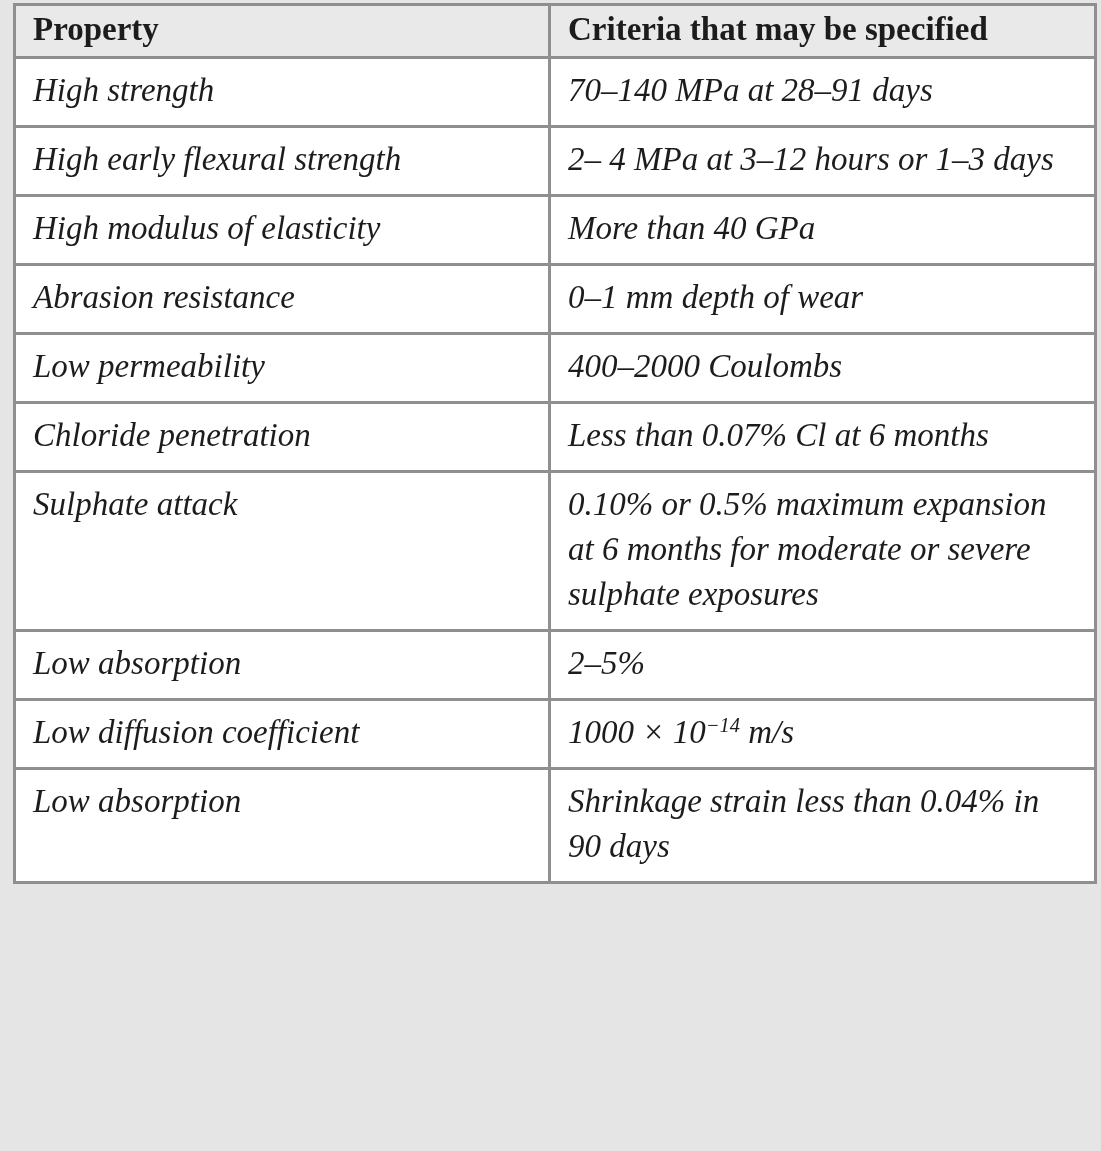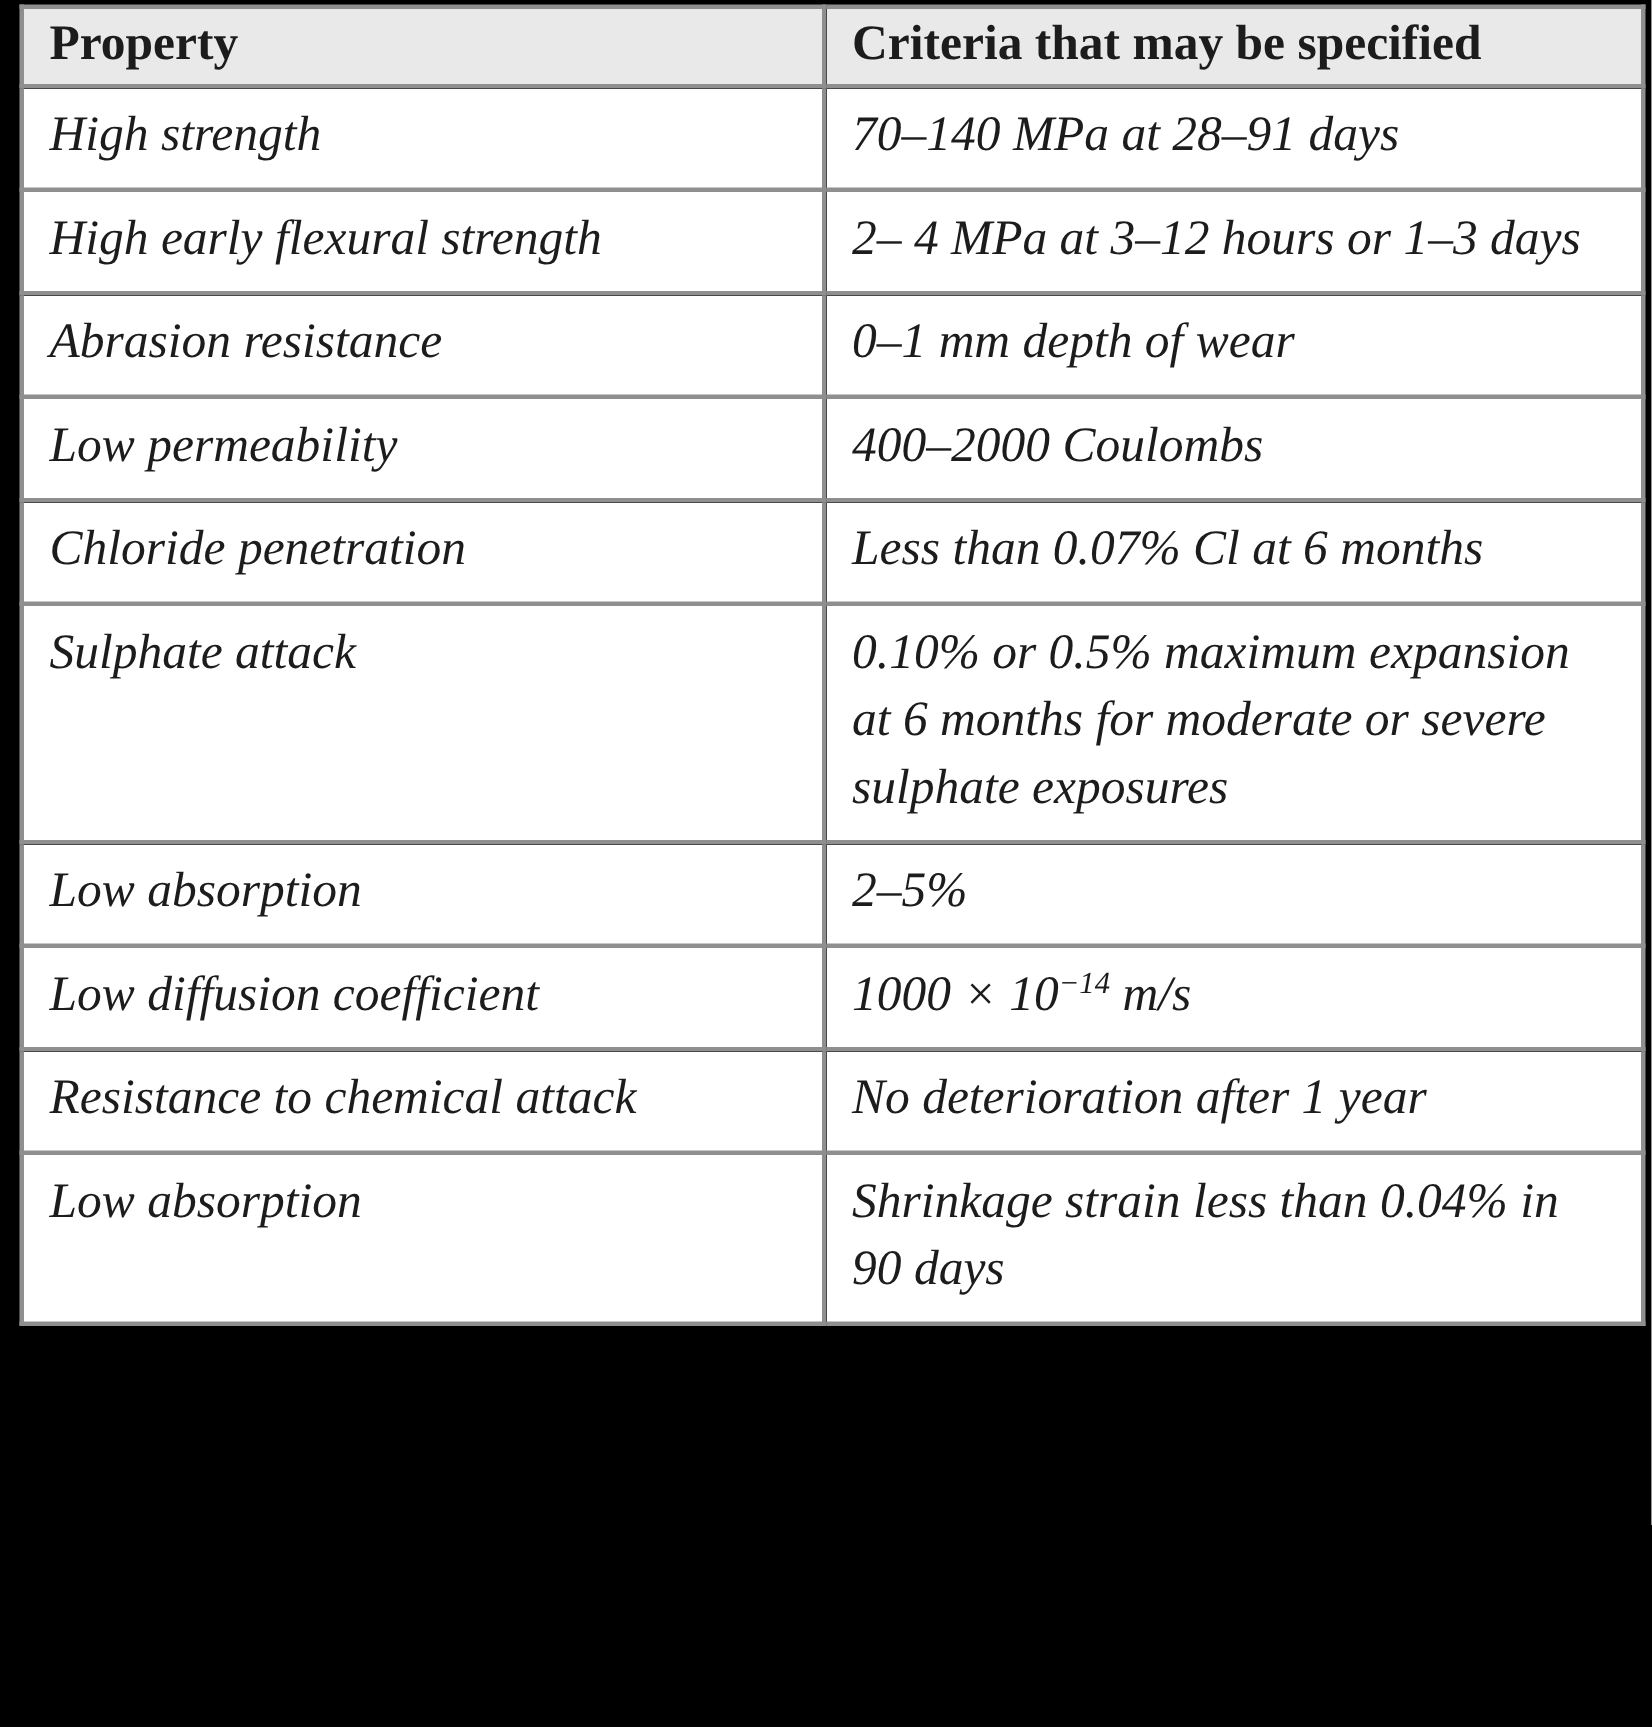"Property" .page { background: #000000 -> #e5e5e5 }
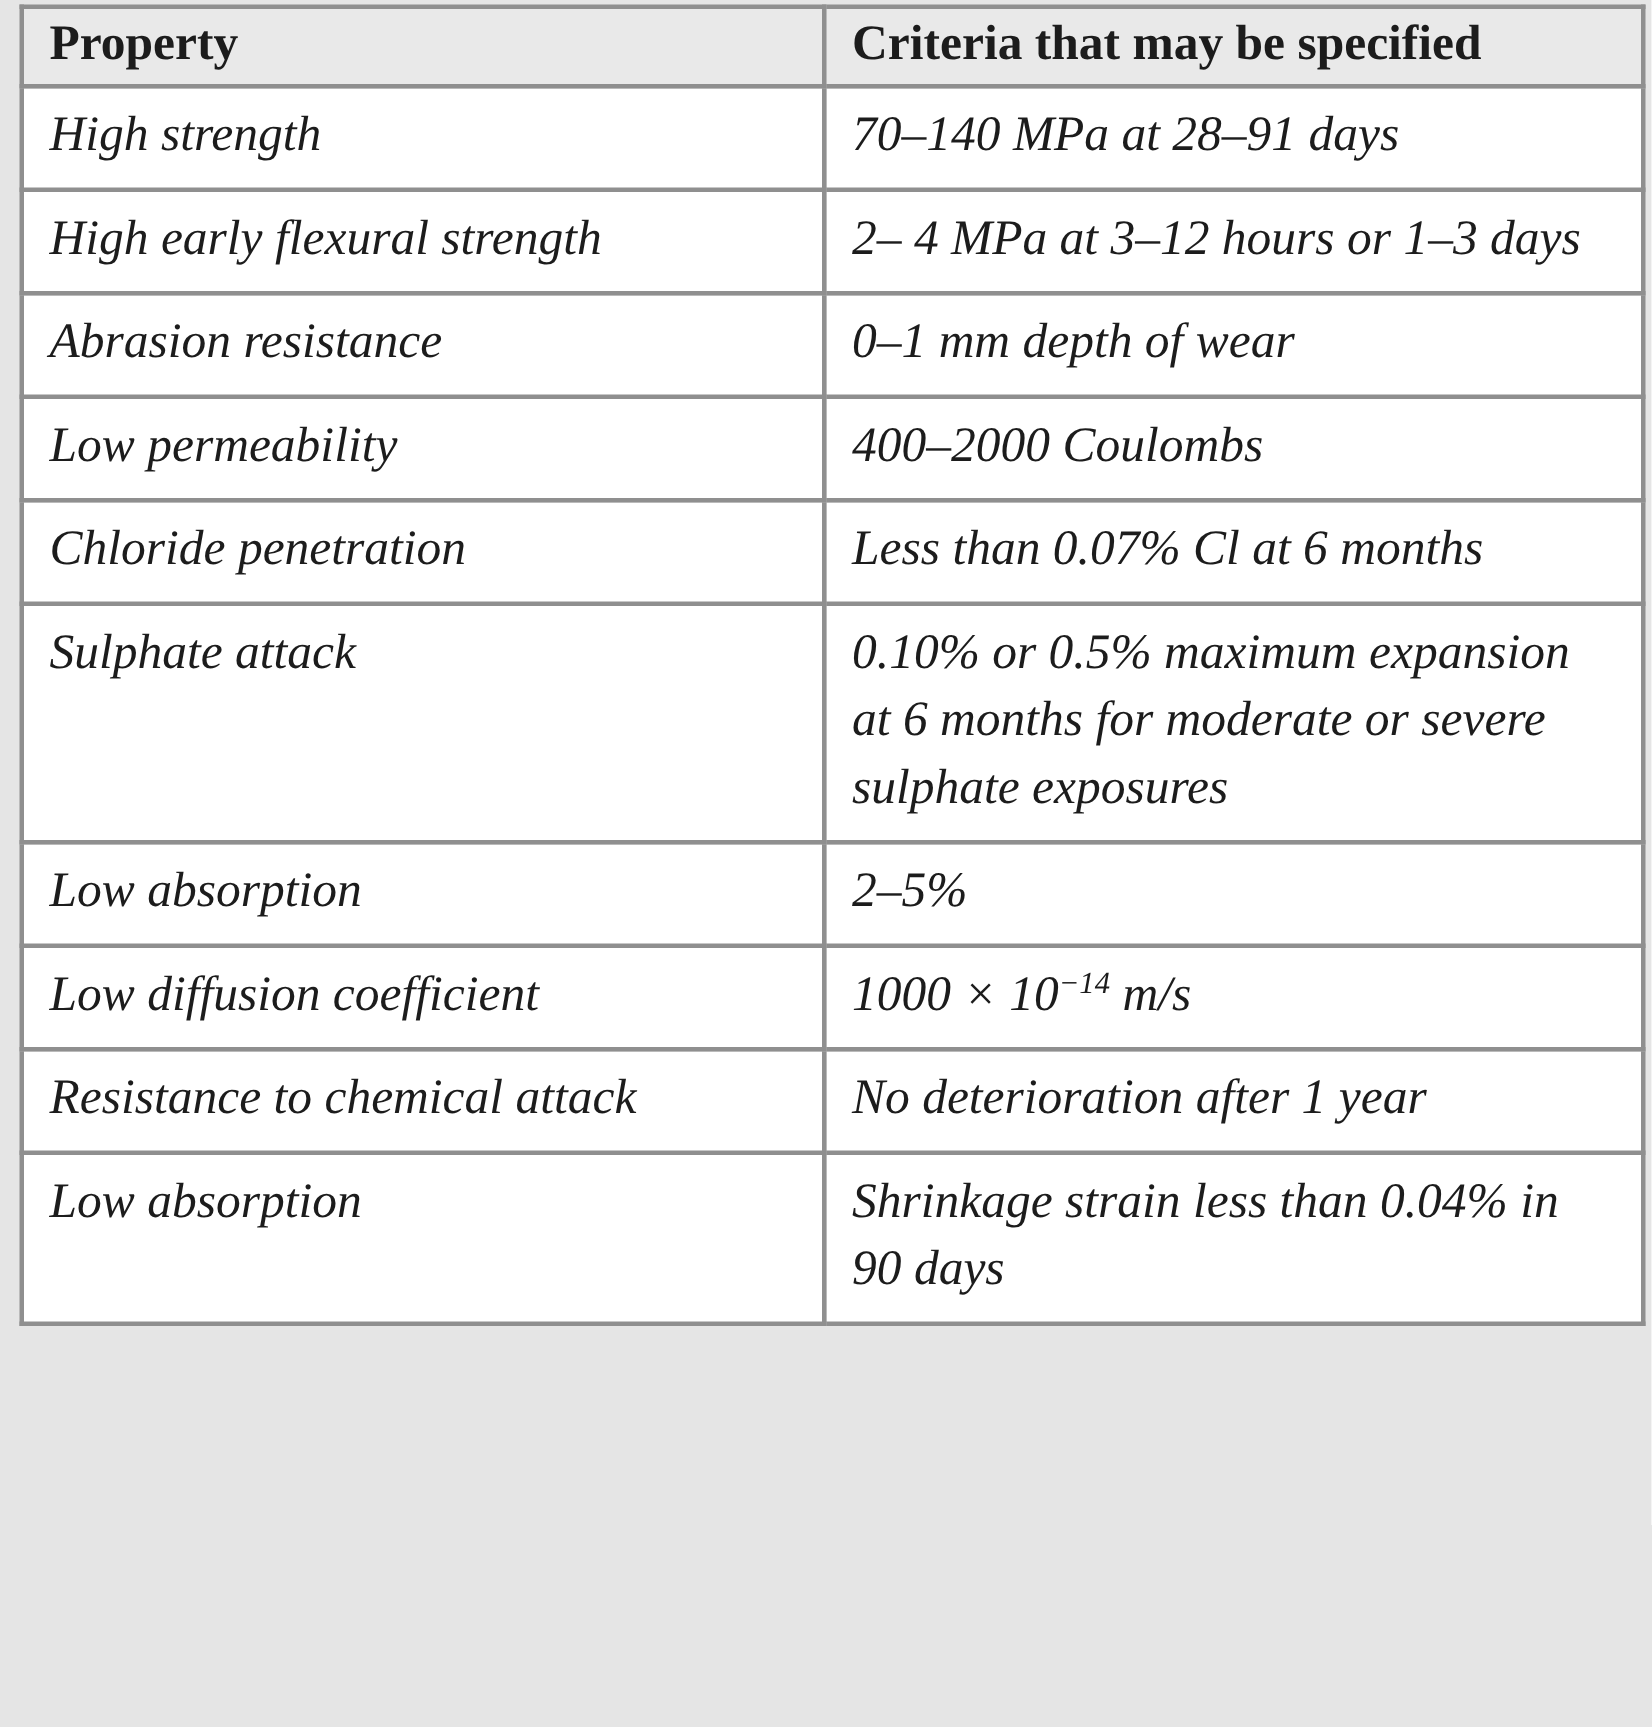"High modulus of elasticity" tr { html: none -> <tr> <td>High modulus of elasticity</td> <td>More than 40 GPa</td> </tr> }
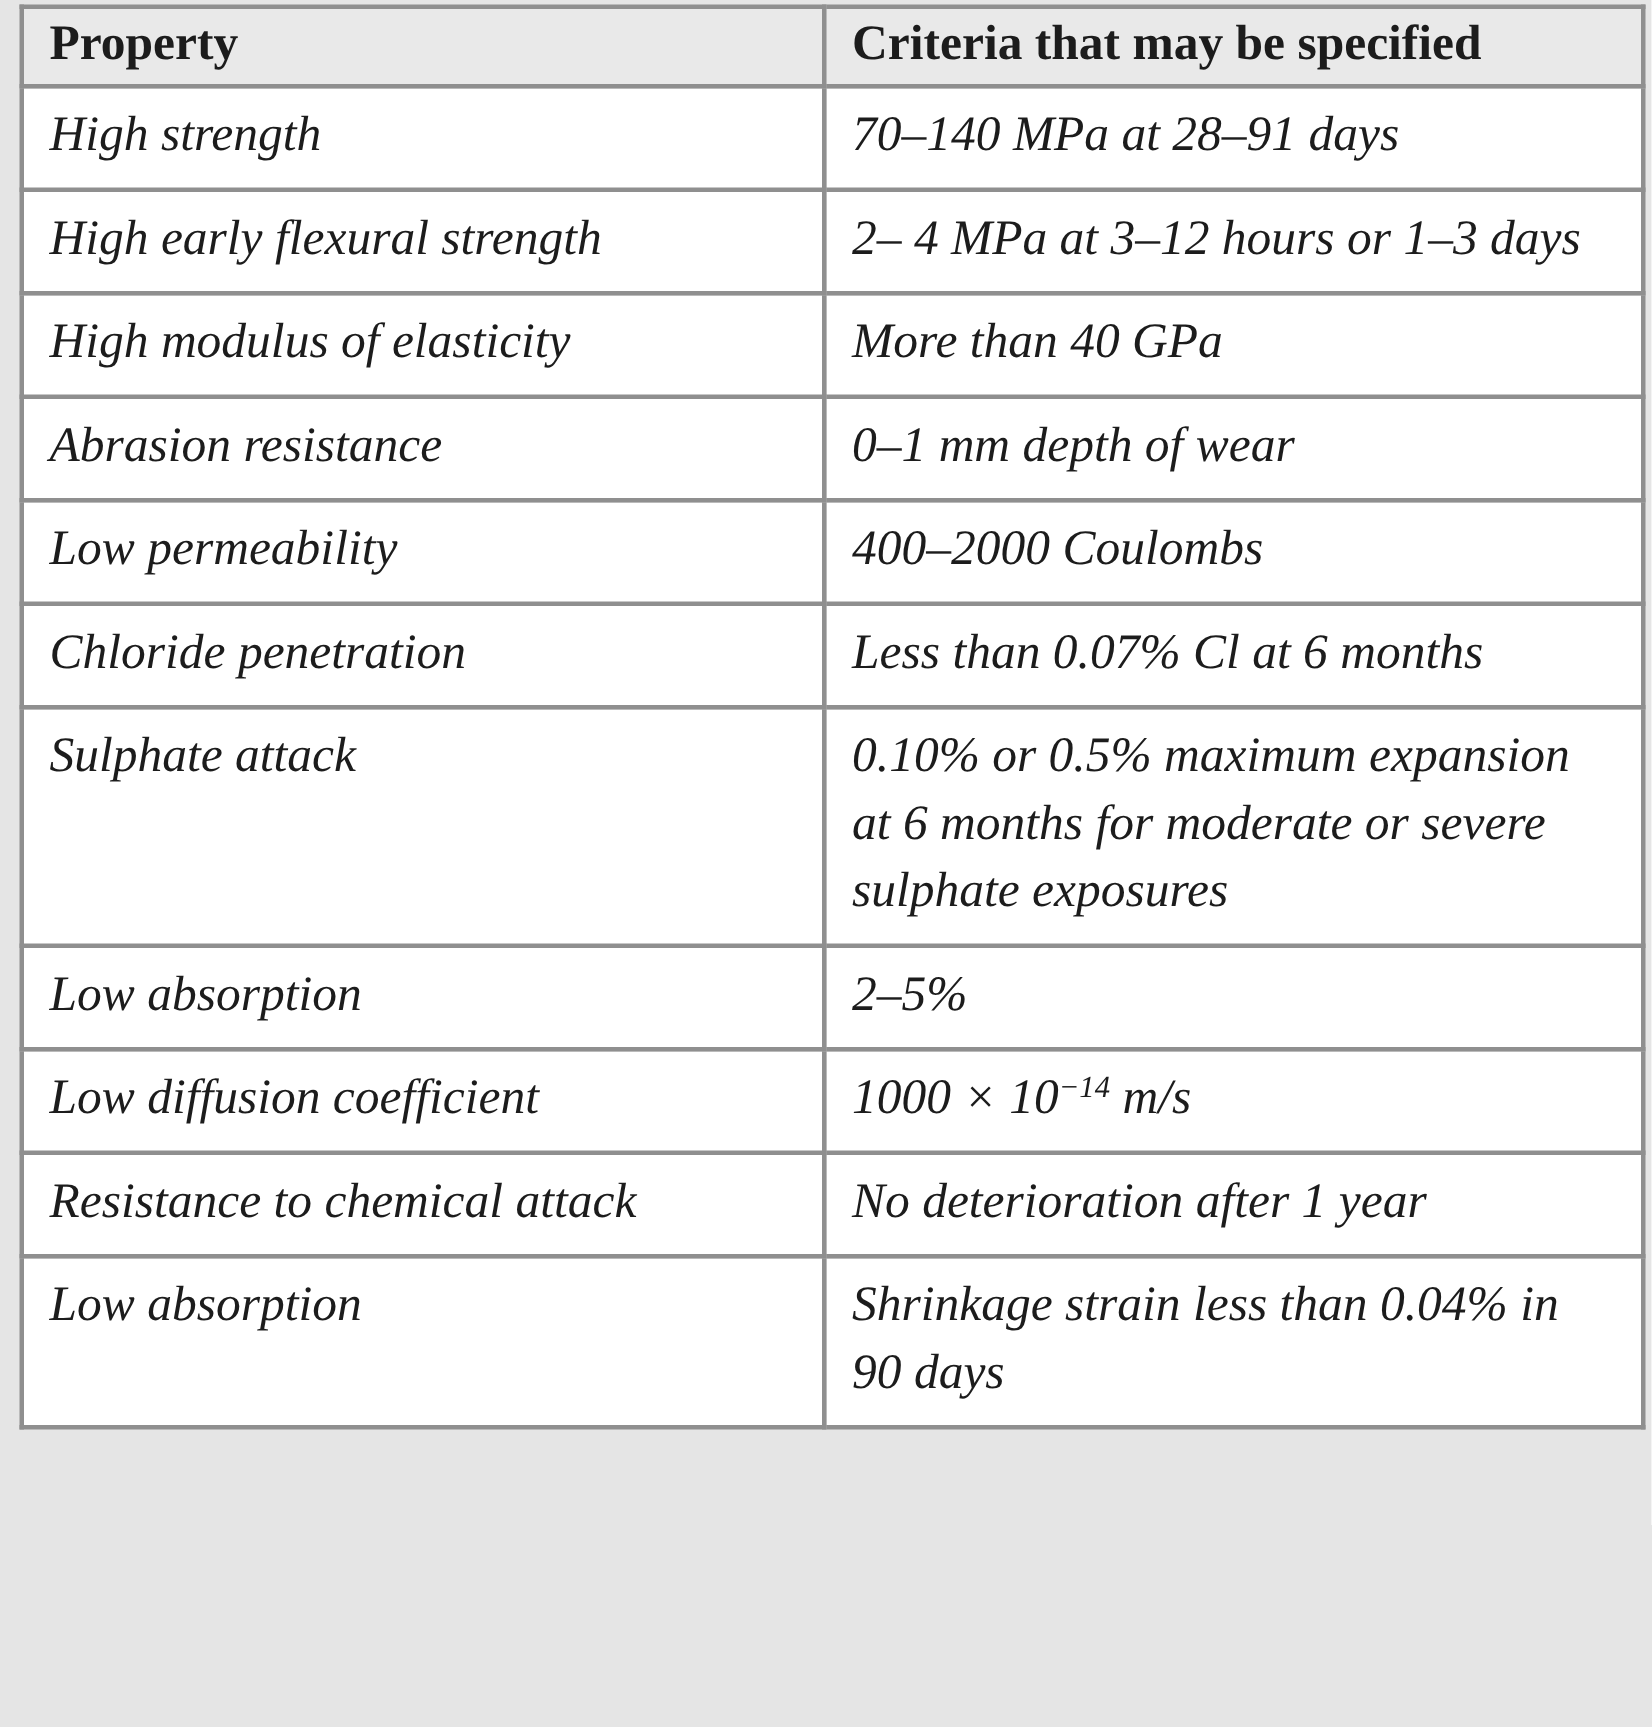"Resistance to chemical attack" tr { html: <tr> <td>Resistance to chemical attack</td> <td>No deterioration after 1 year</td> </tr> -> none }
